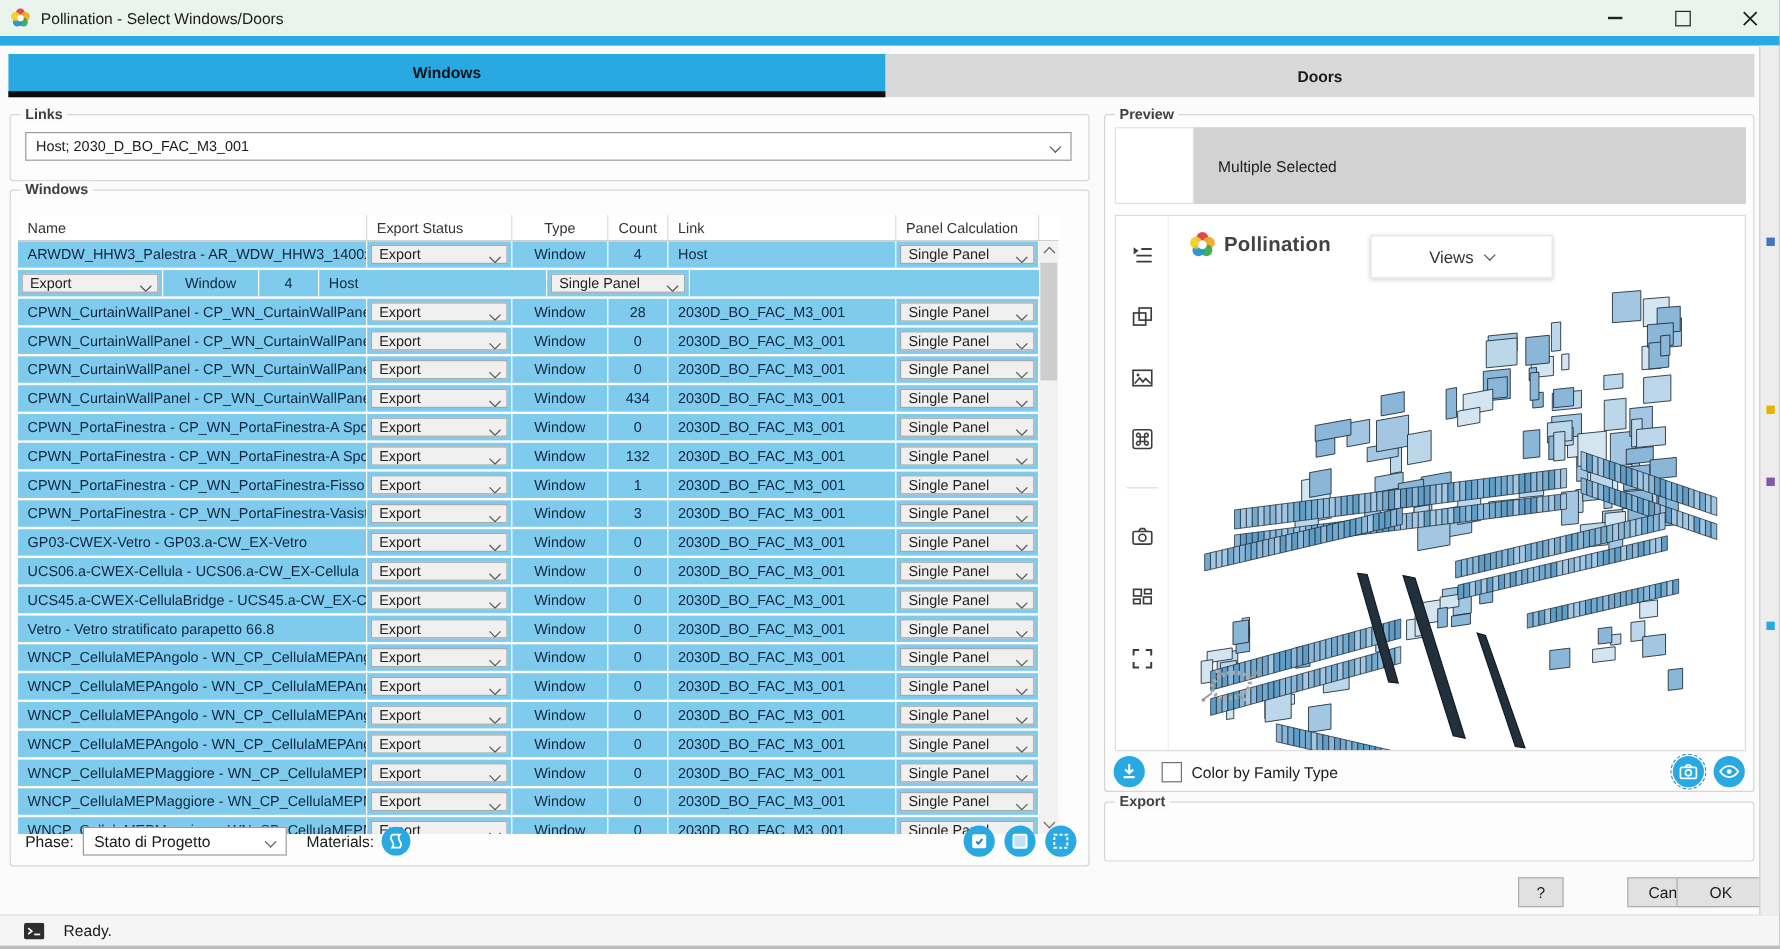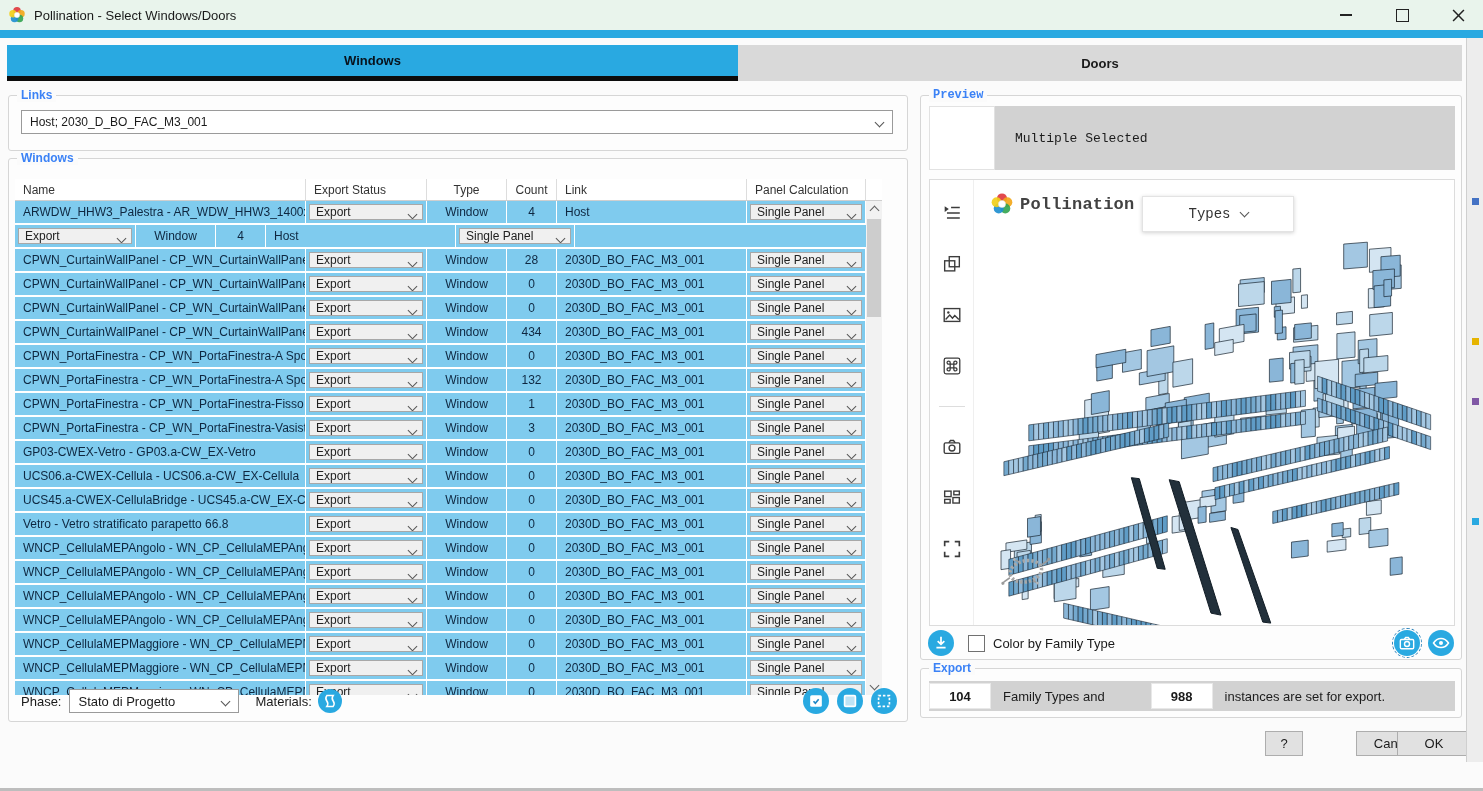"Links" .group-label { color: #3b82f6 -> #404040 }
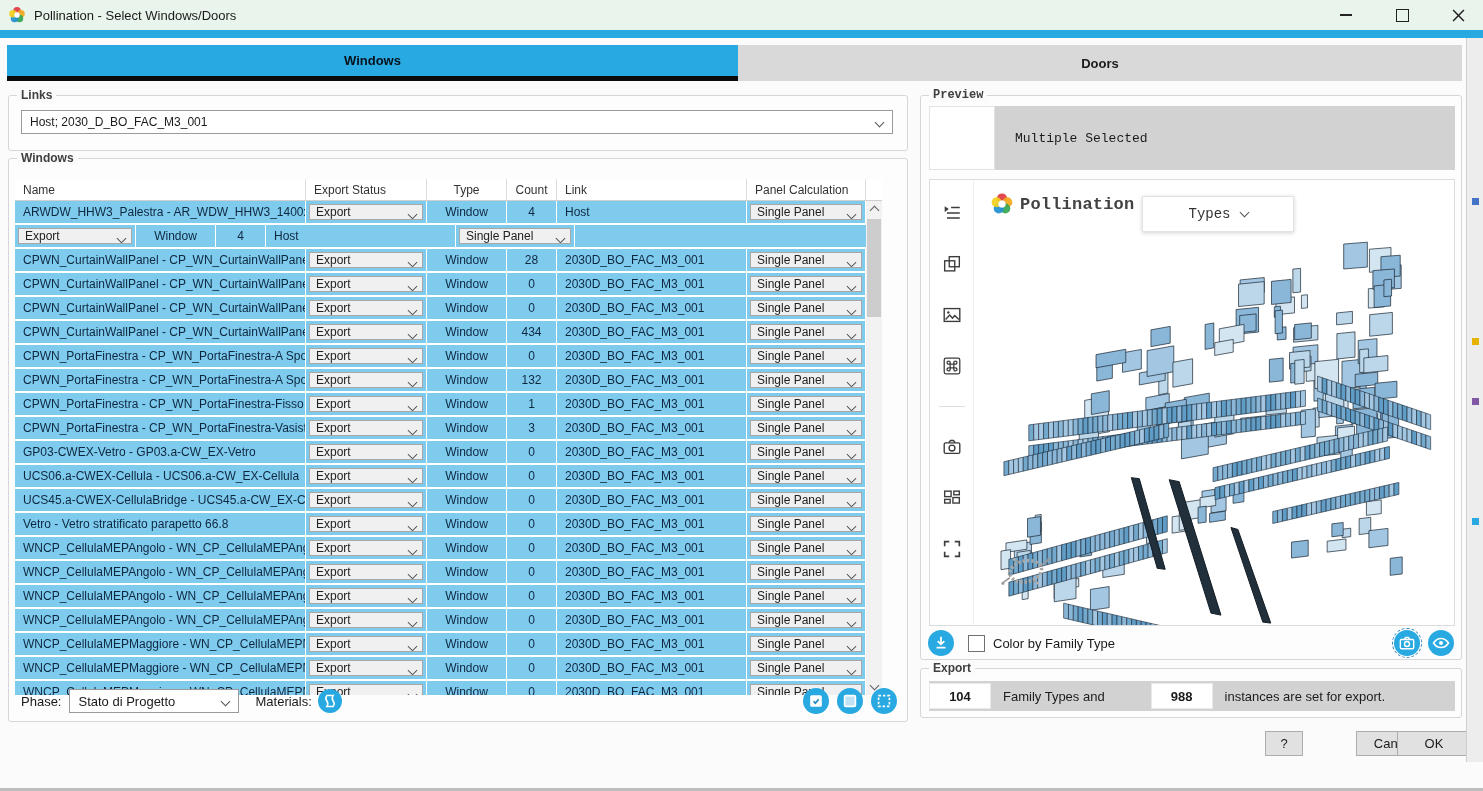"Preview" .g-preview { font-family: Liberation Mono, monospace -> none }
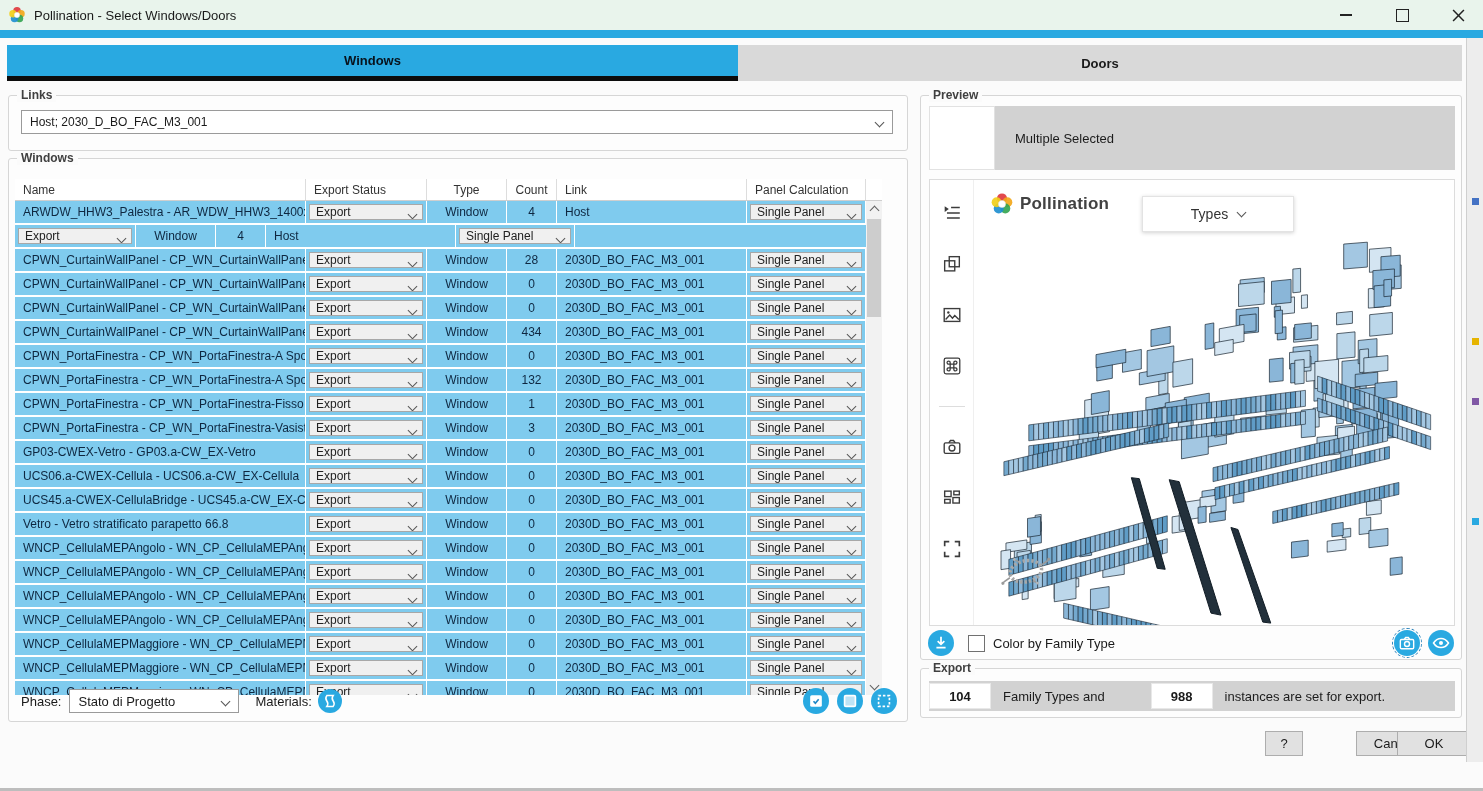"Types" span { text: Types -> Views }
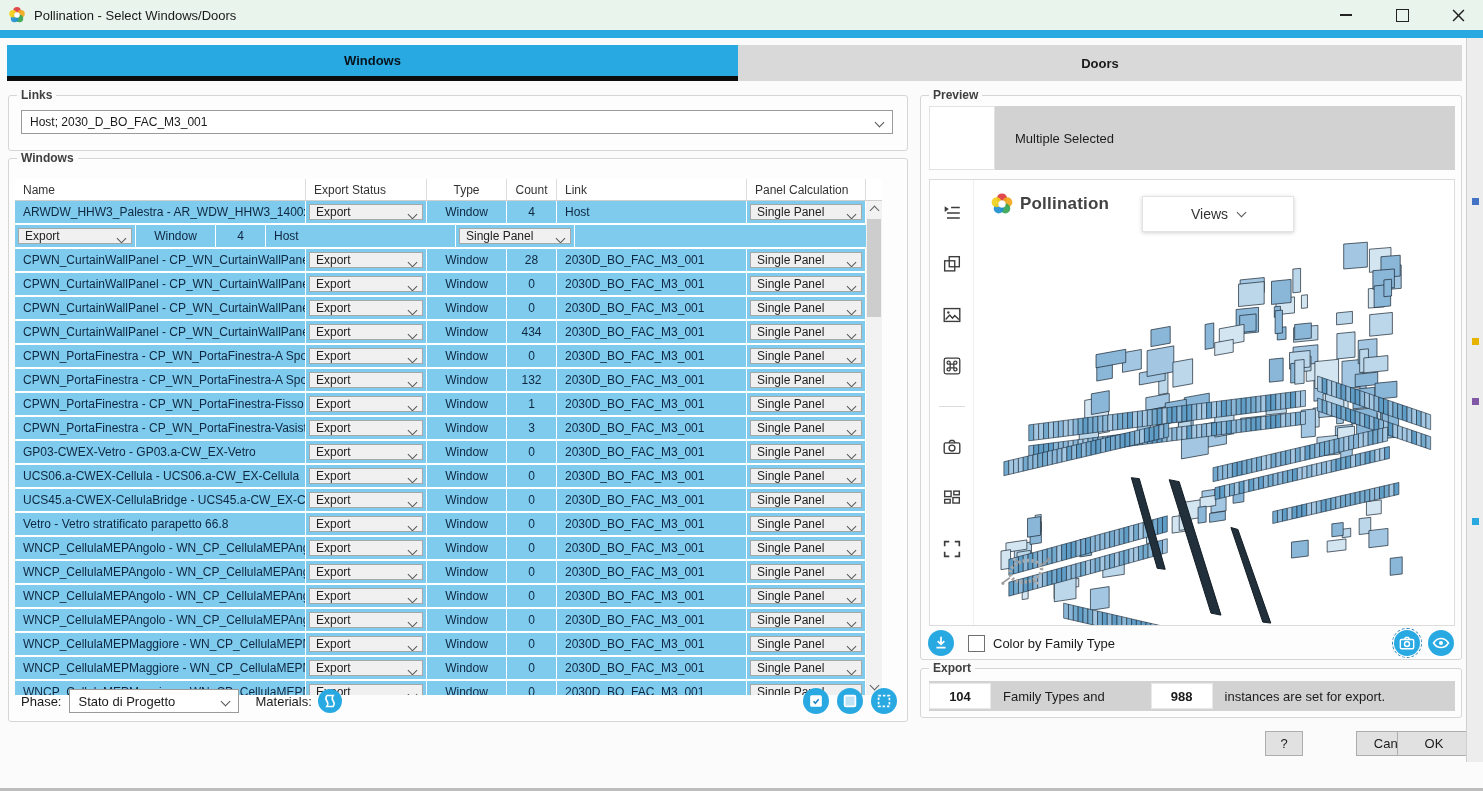"104" div.export-bar { html: <div> <span>104</span> <span>Family Types and</span> <span></span> <span>988</span> <span>instances are set for export.</span> </div> -> none }
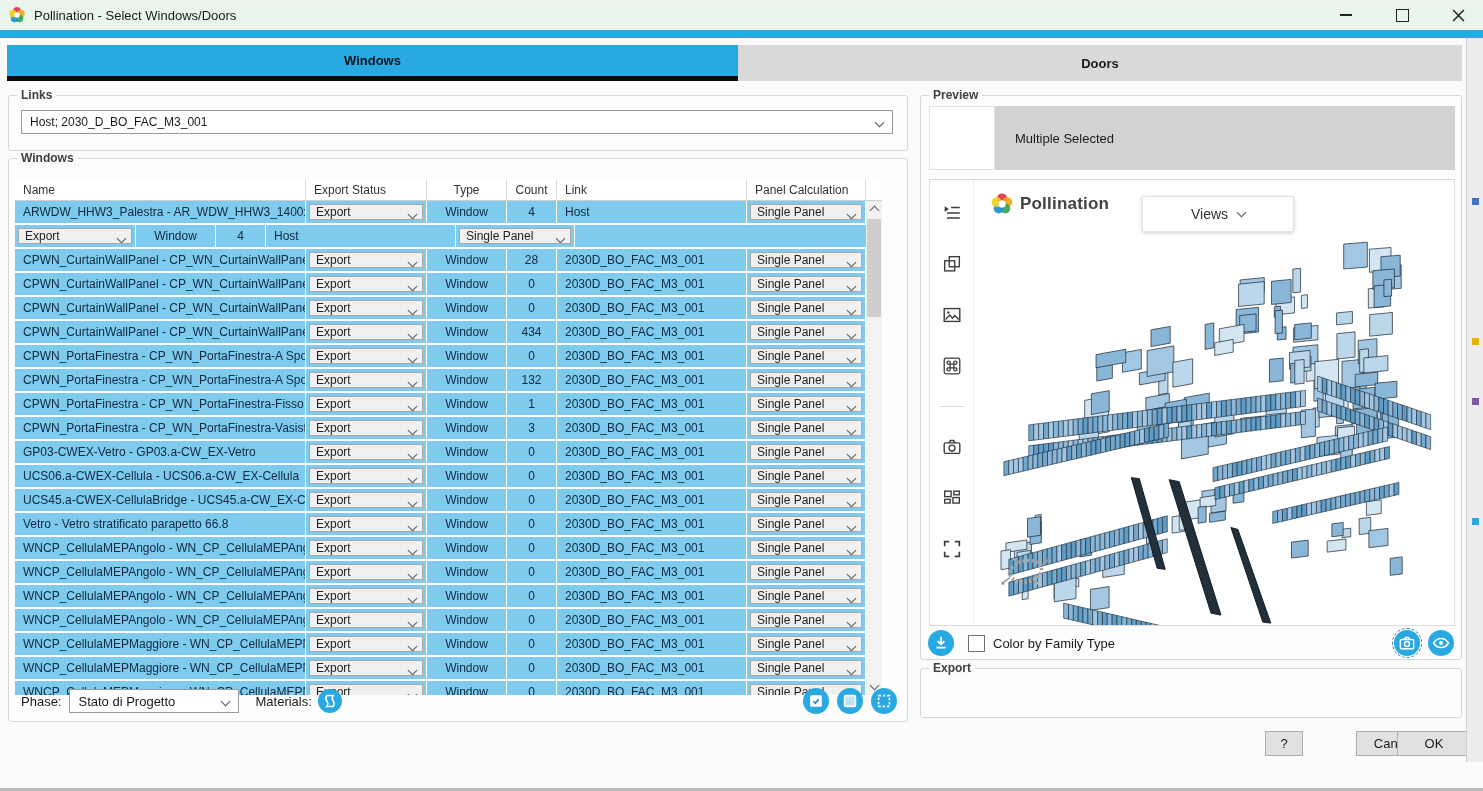"Ready." div.statusbar { html: none -> <div> <span> <svg> <rect></rect> <path></path> <rect></rect> </svg> </span> <span>Ready.</span> </div> }
